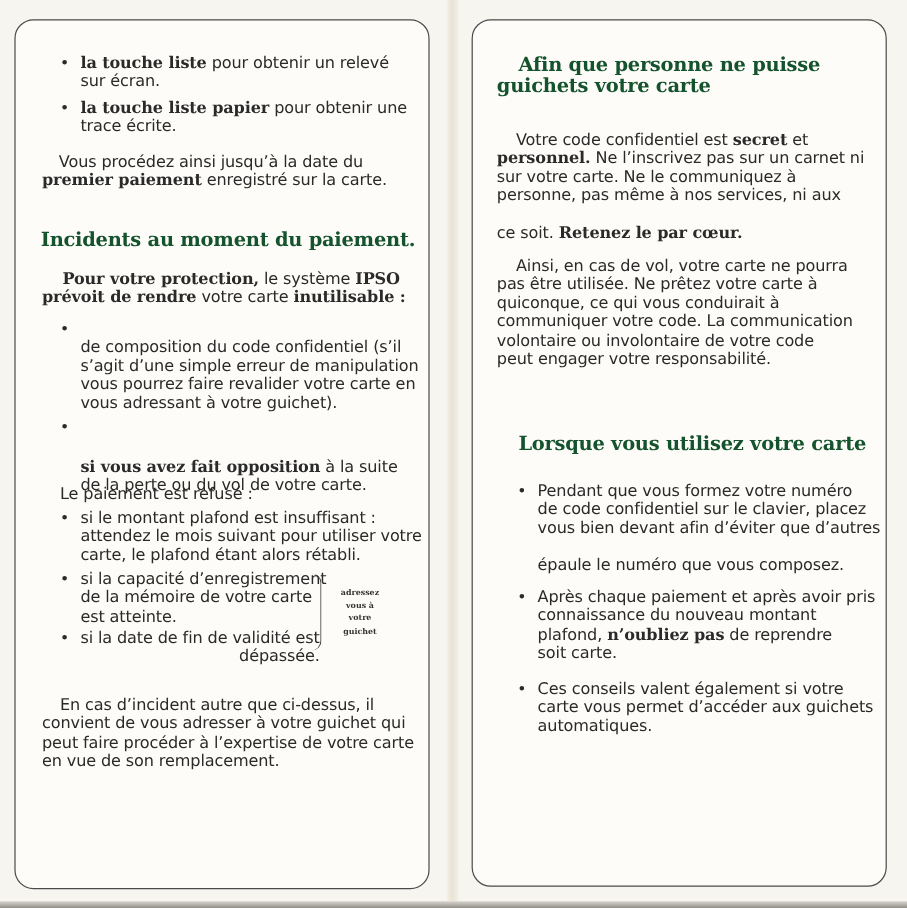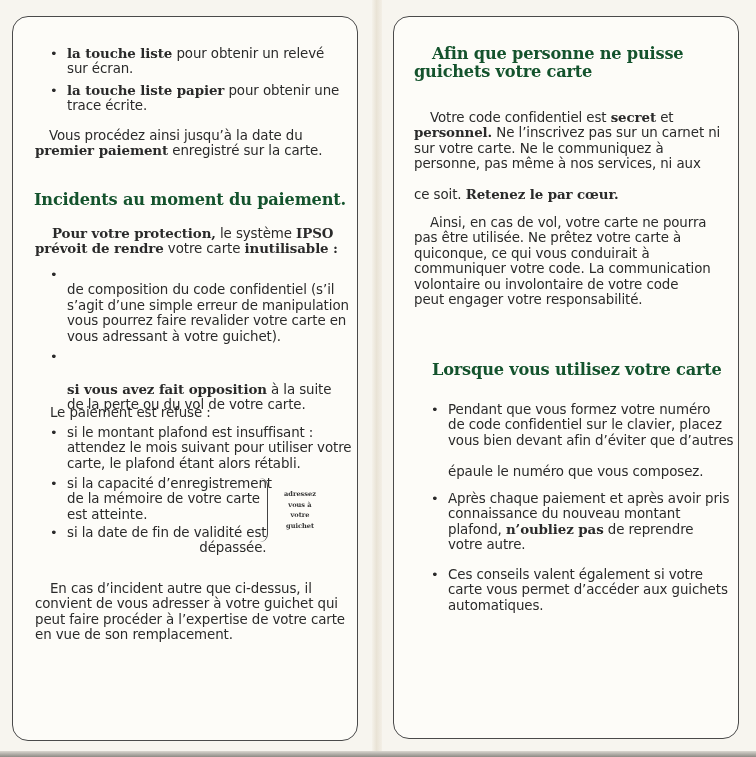"votre autre." span { text: votre autre -> soit carte }
